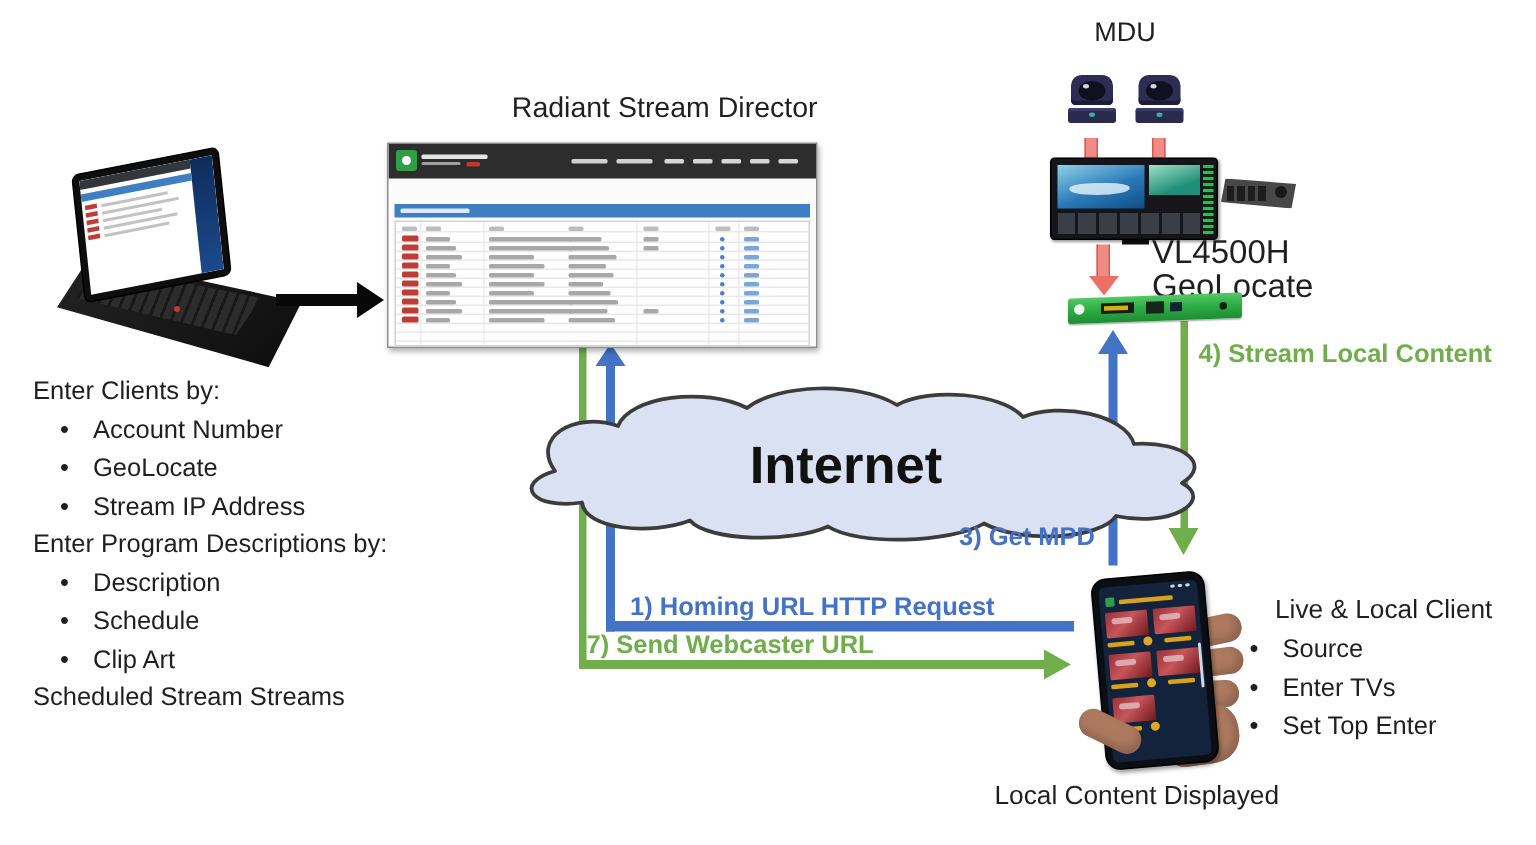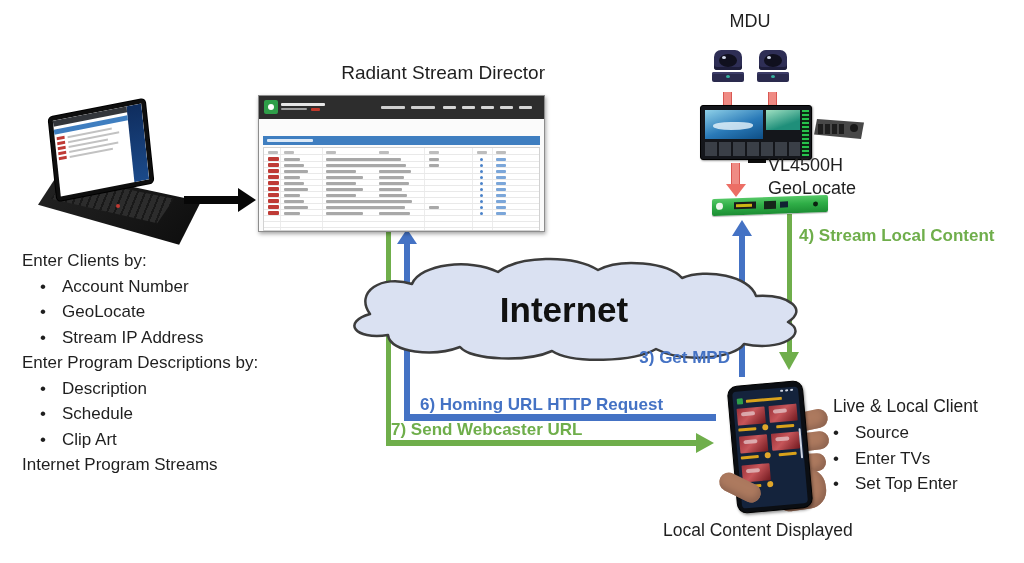"VL4500H" .diagram-label { font-size: 18px -> 22px }
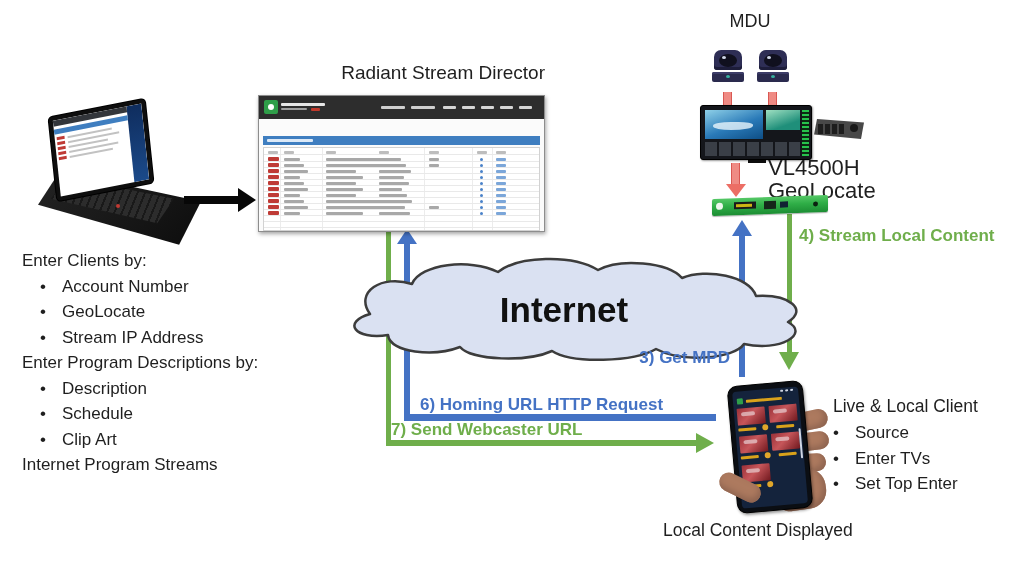"6) Homing URL HTTP Request" div.abs { text: 6 -> 1 }
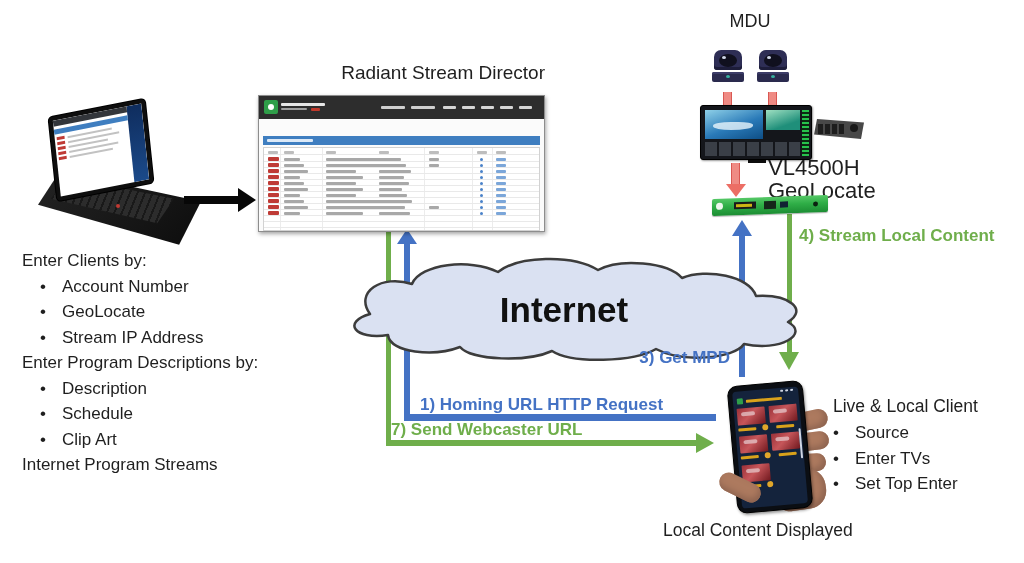"Live & Local Client" div.abs { left: 833px -> 850px }
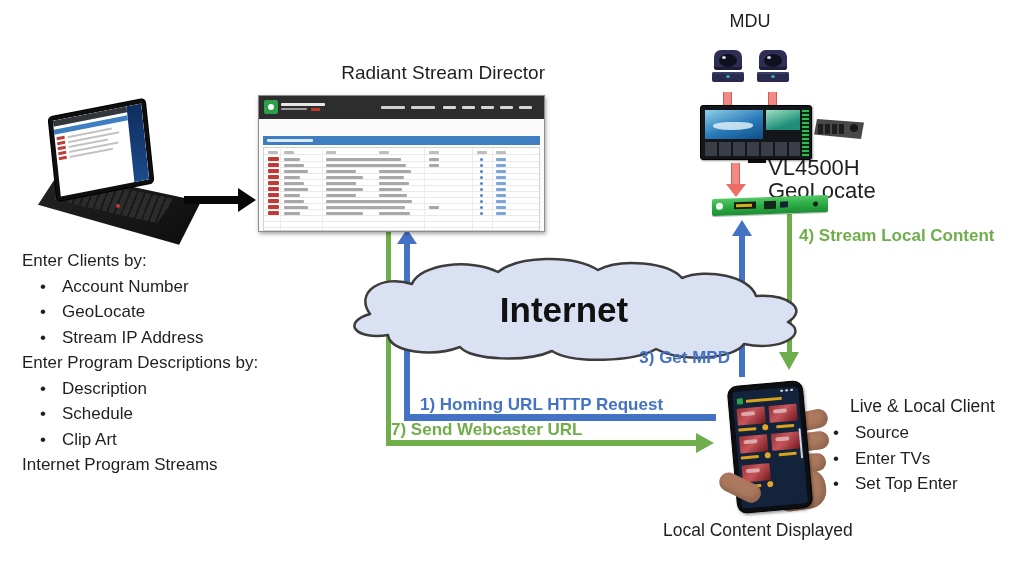"Internet Program Streams" li.plain { text: Internet Program -> Scheduled Stream }
